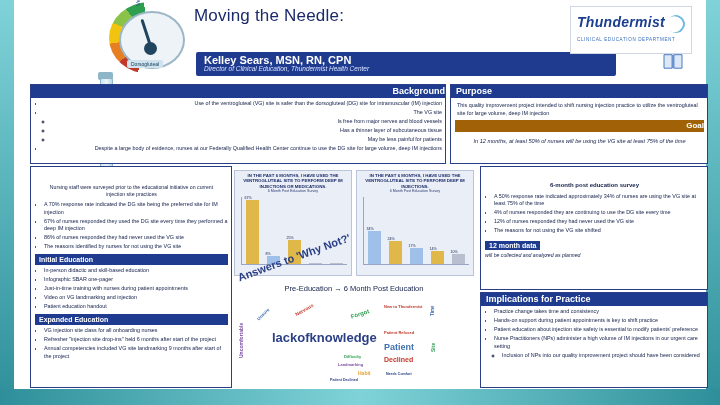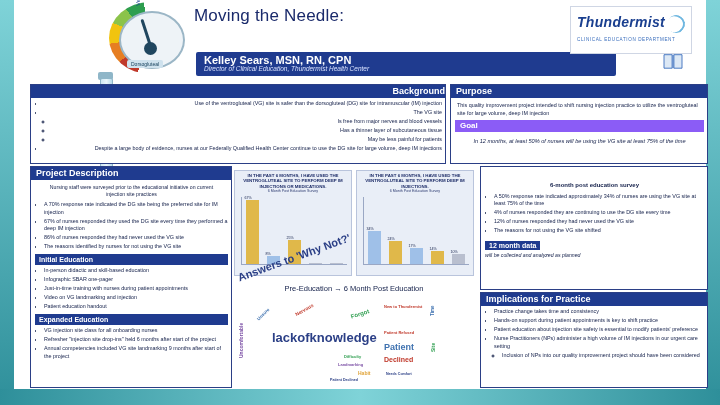"Goal" .goaltitle { background: #8b5cf6 -> #a16207; text-align: none -> right }
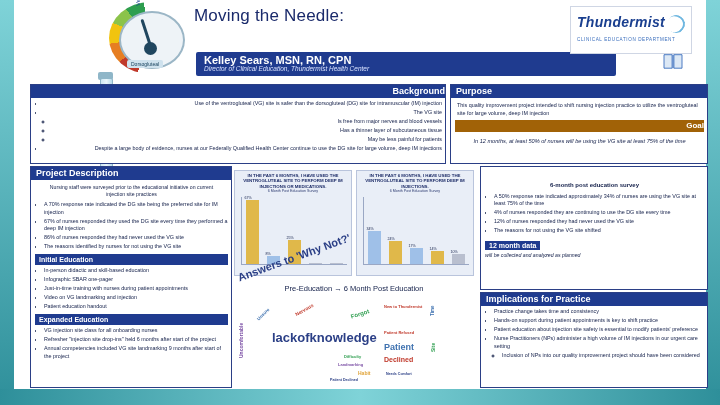"Project Description" div.ttl { html: <div>Project Description</div> -> none }
